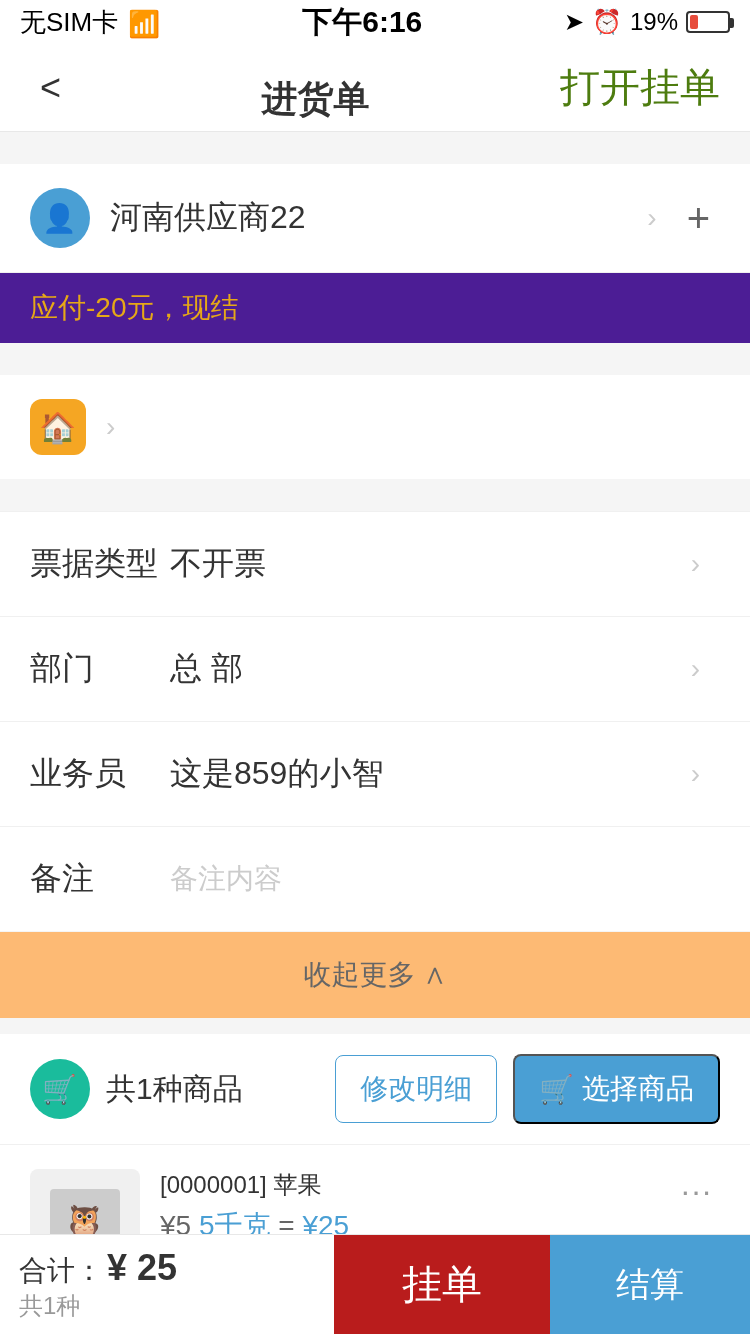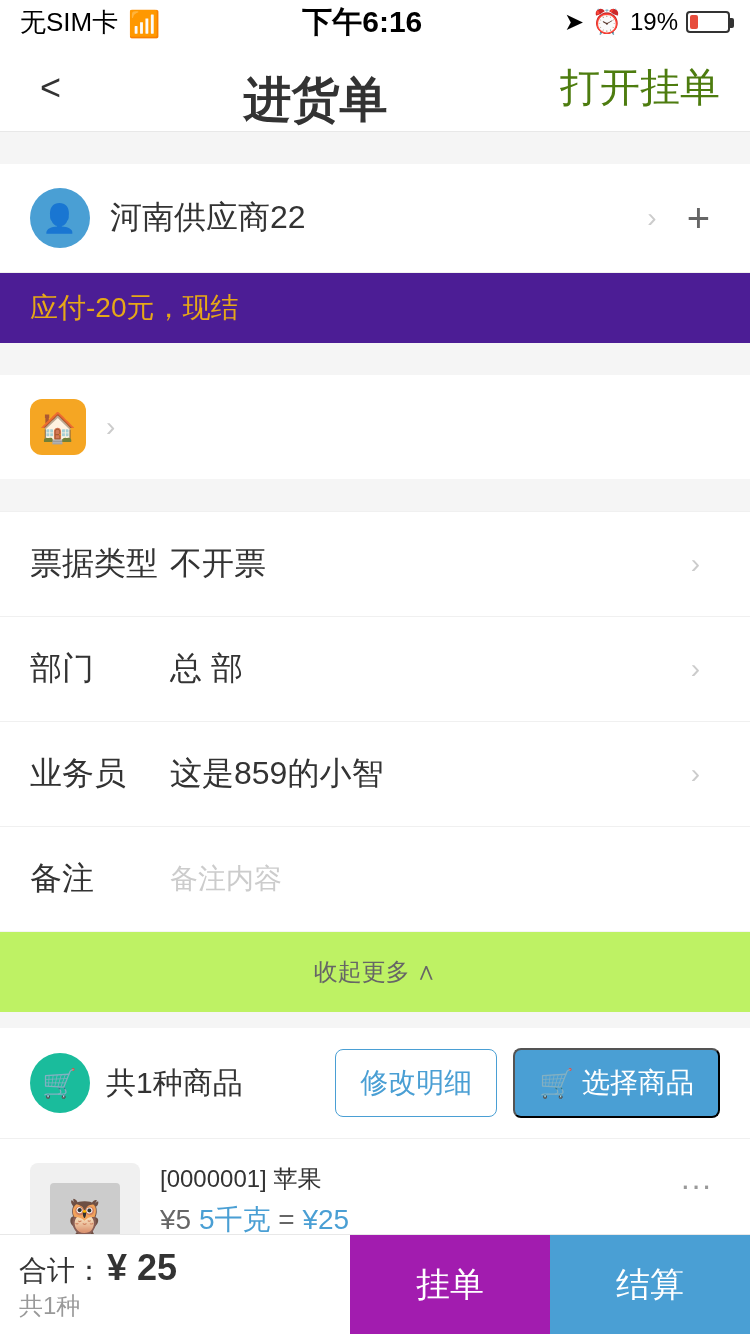"进货单" .nav-title { font-size: 48px -> 36px }
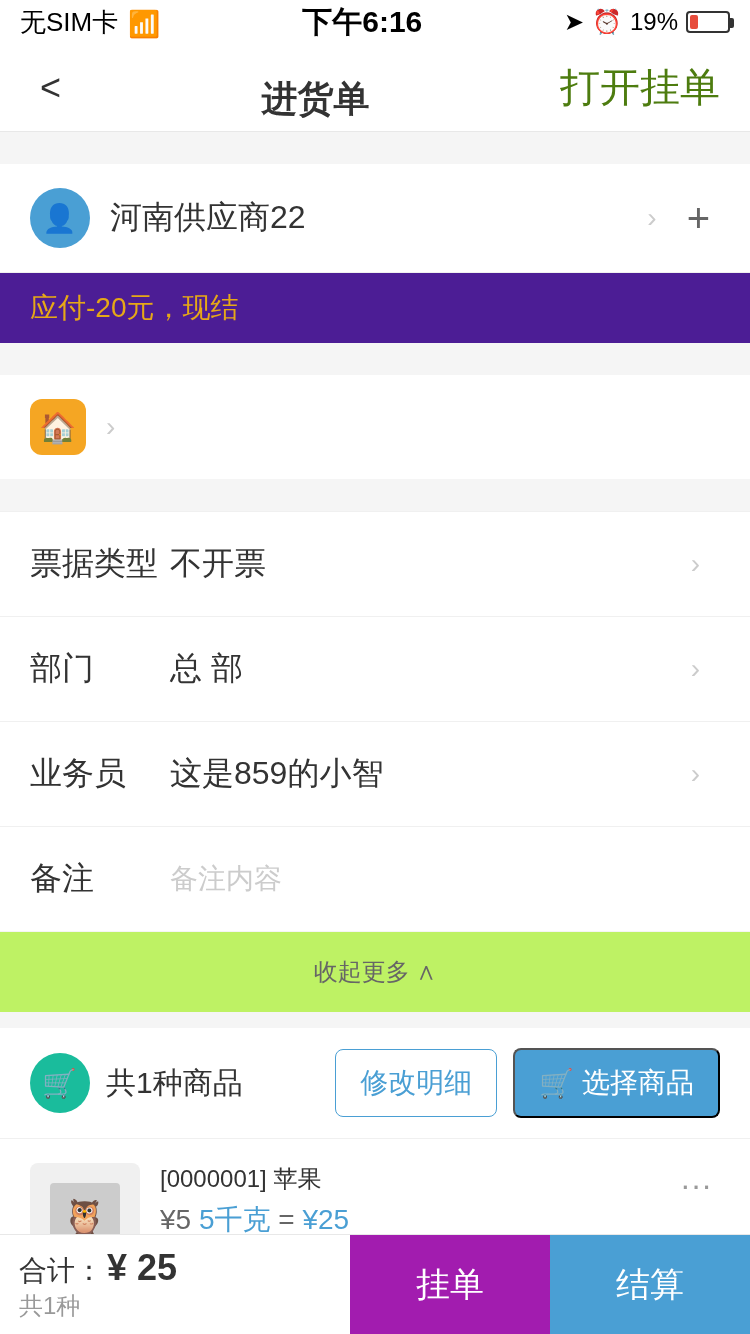"收起更多 ∧" .collapse-btn { background: #bef264 -> #fdba74; font-size: 24px -> 28px }
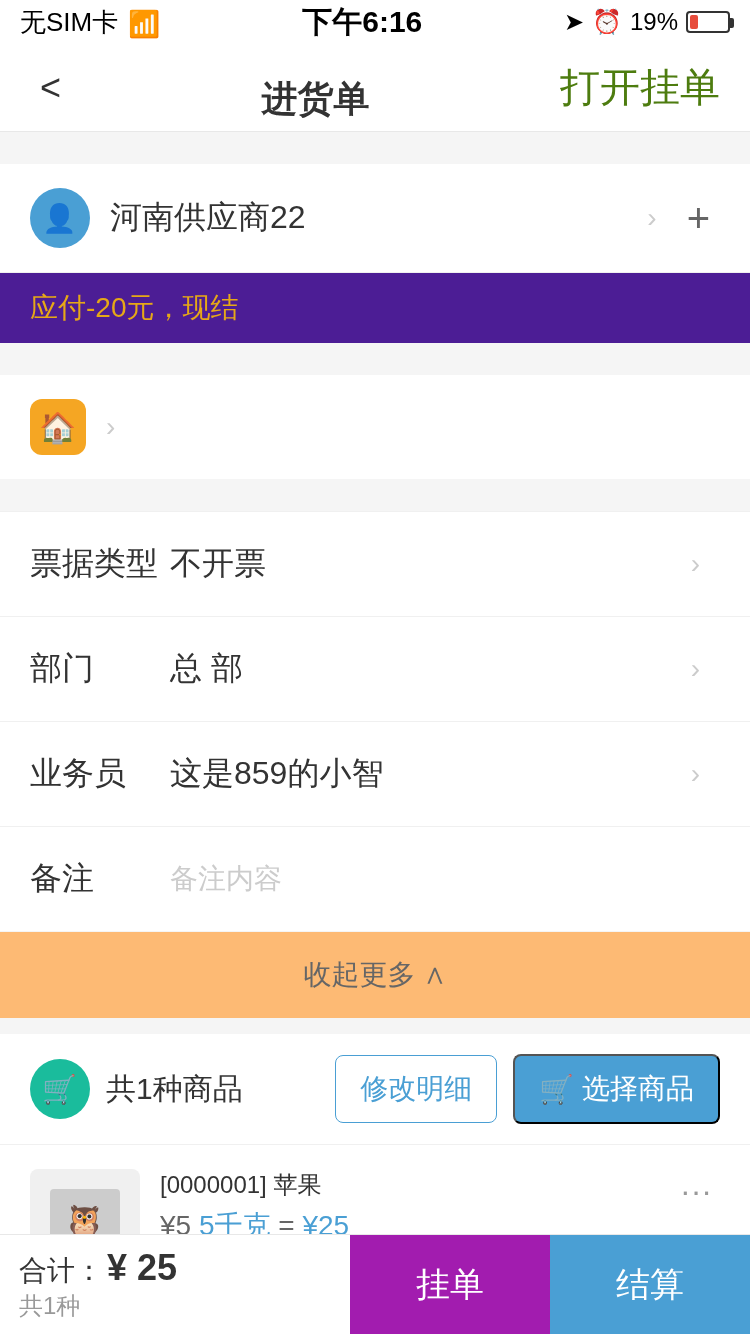"挂单" .btn-hang { background: #a21caf -> #b91c1c; font-size: 34px -> 40px; width: 200px -> 216px }
